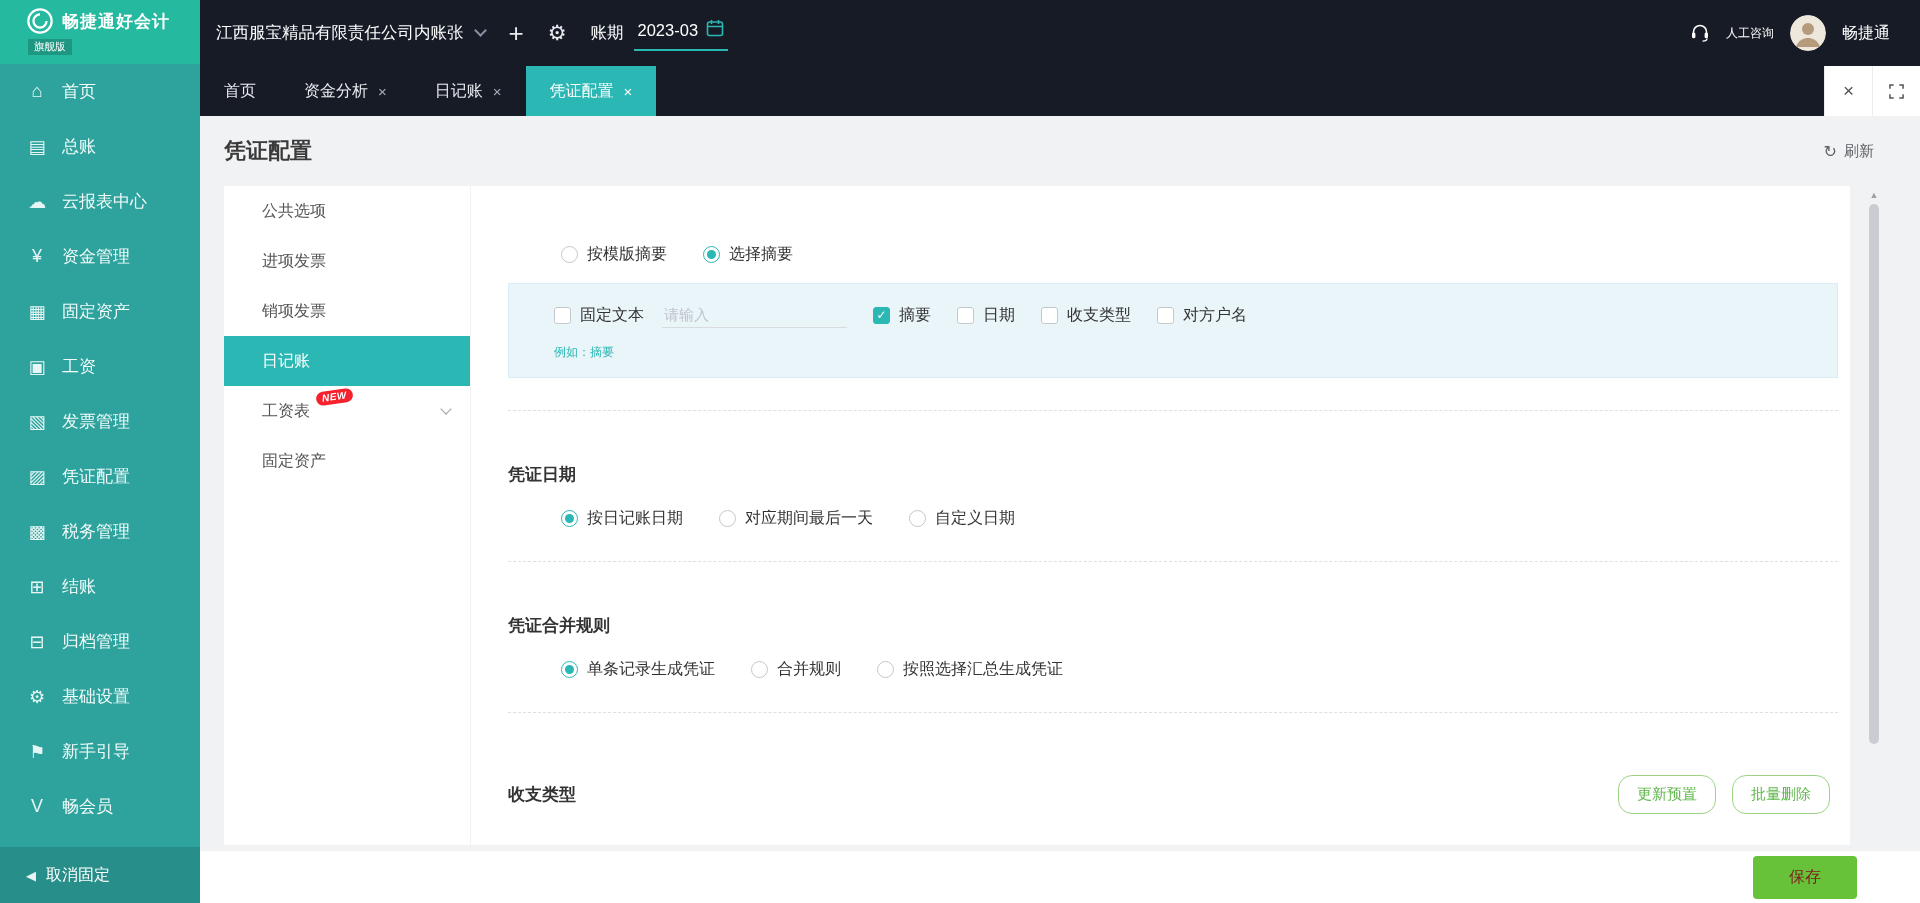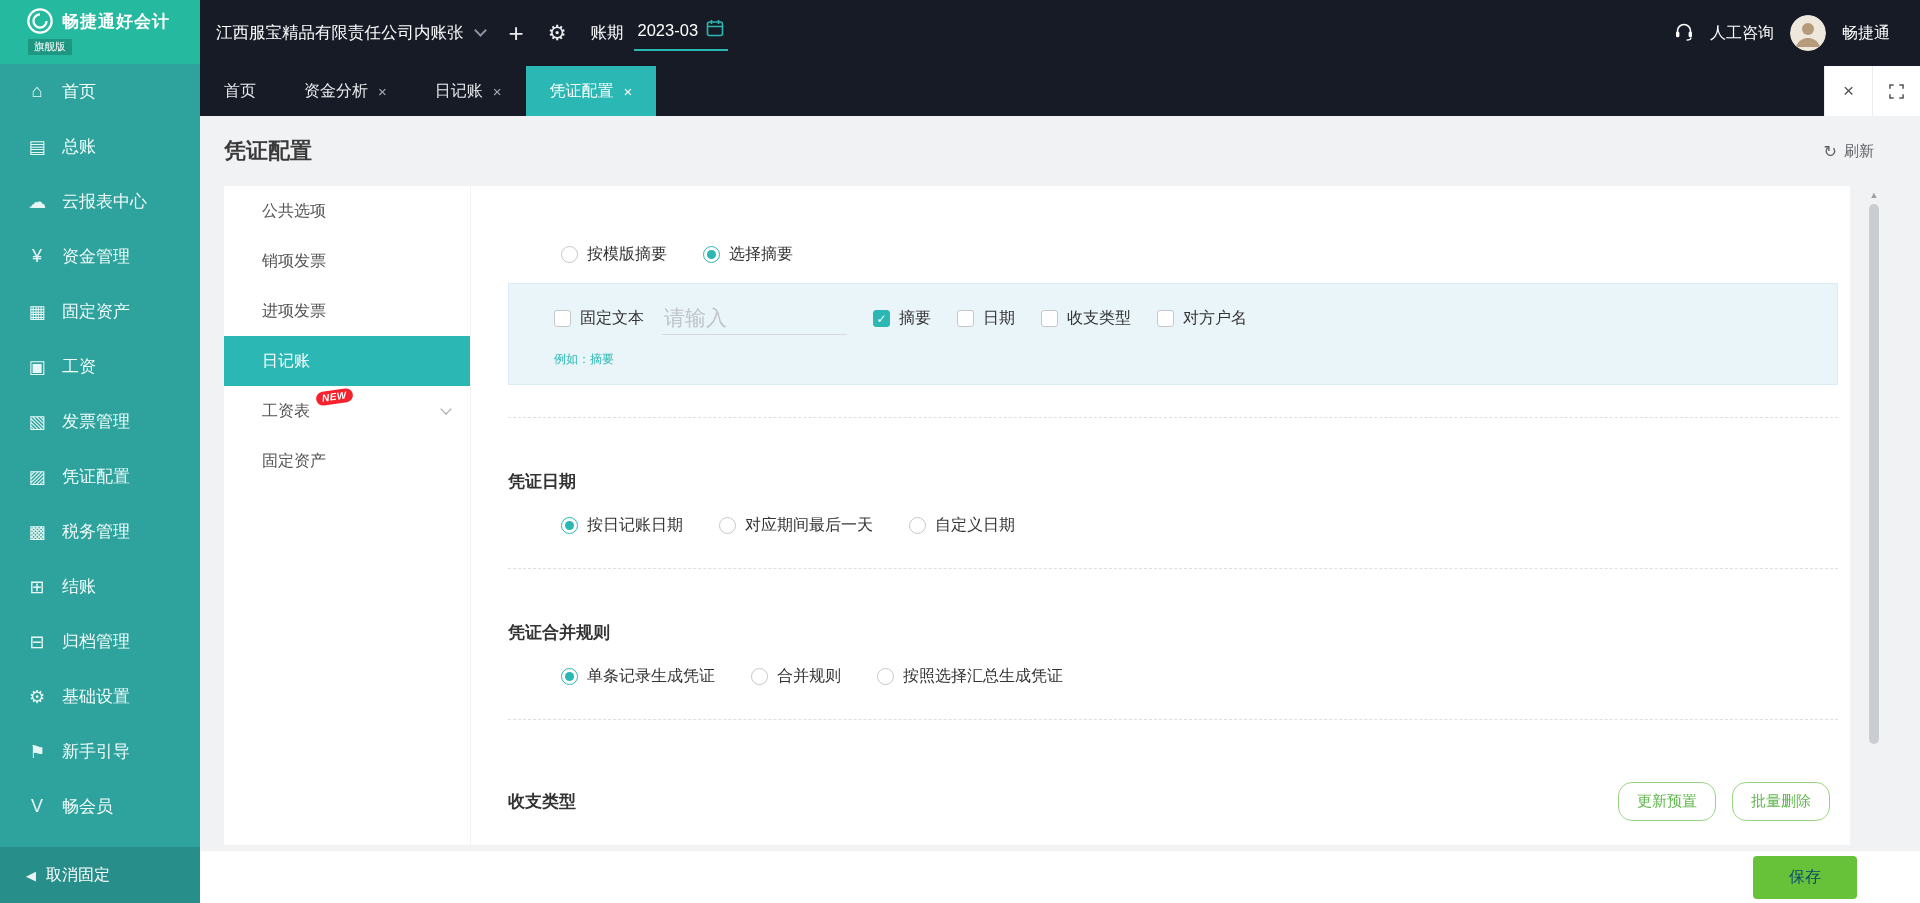"人工咨询" .consult { font-size: 16px -> 12px }
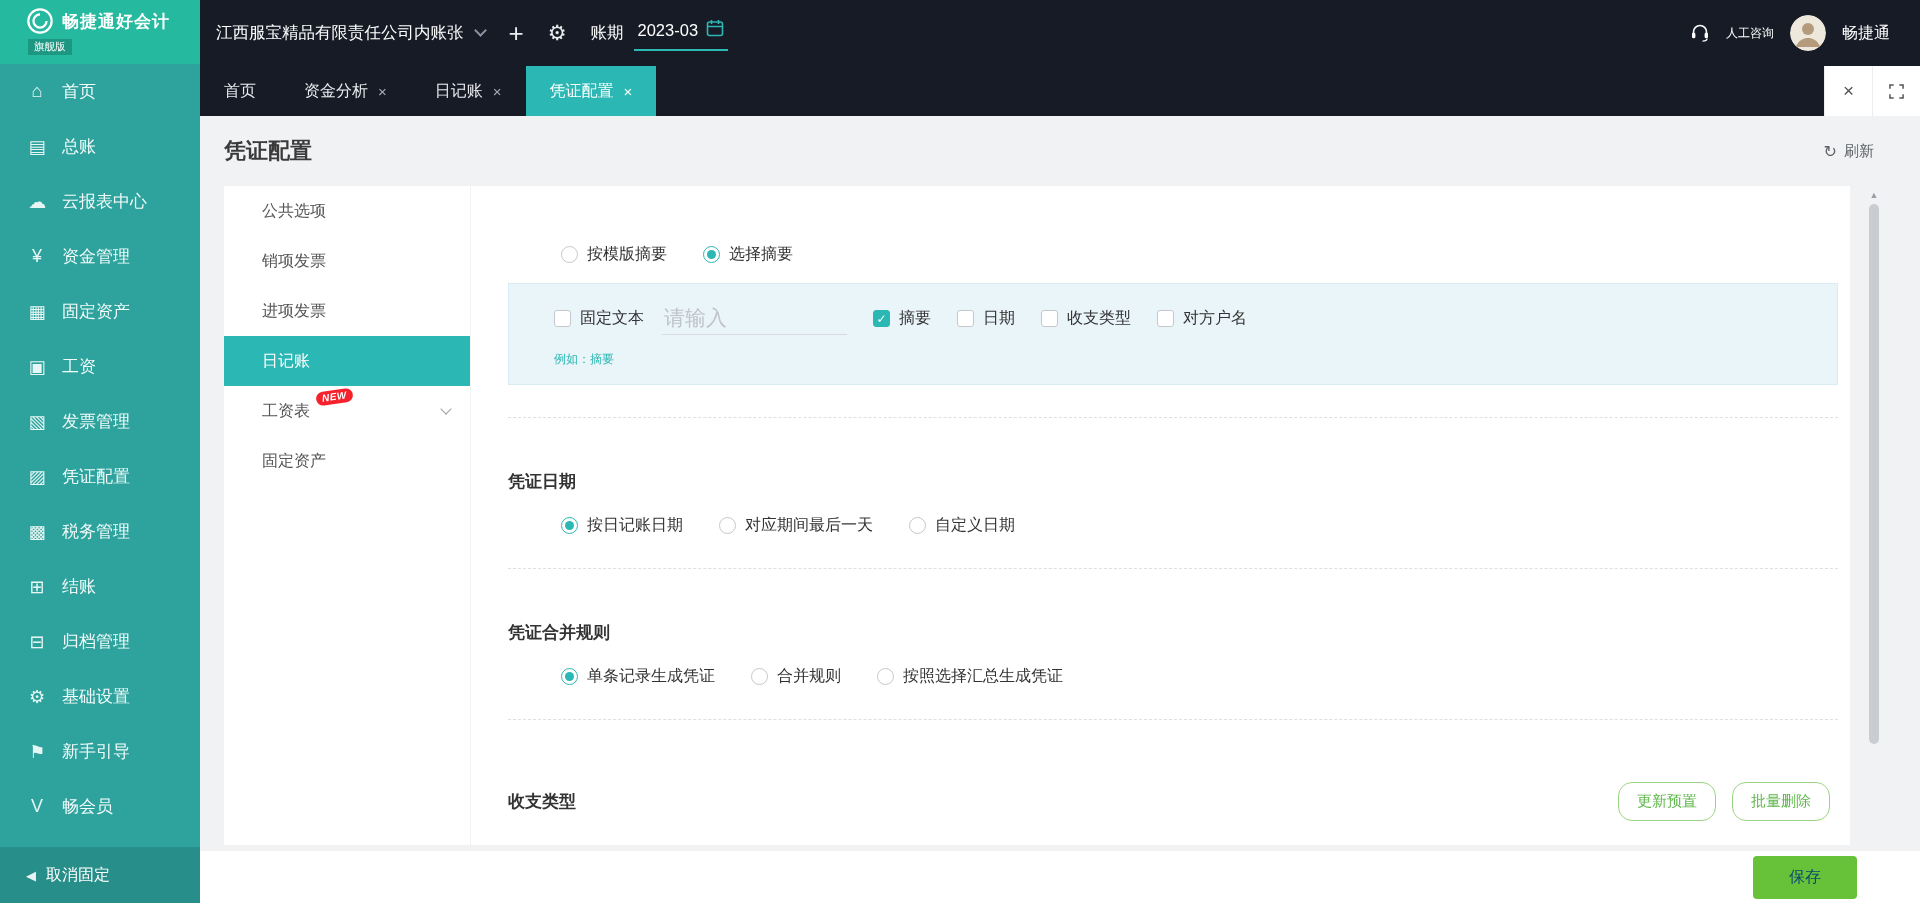"销项发票" div.nav-item { order: before "进项发票" -> after "进项发票" }
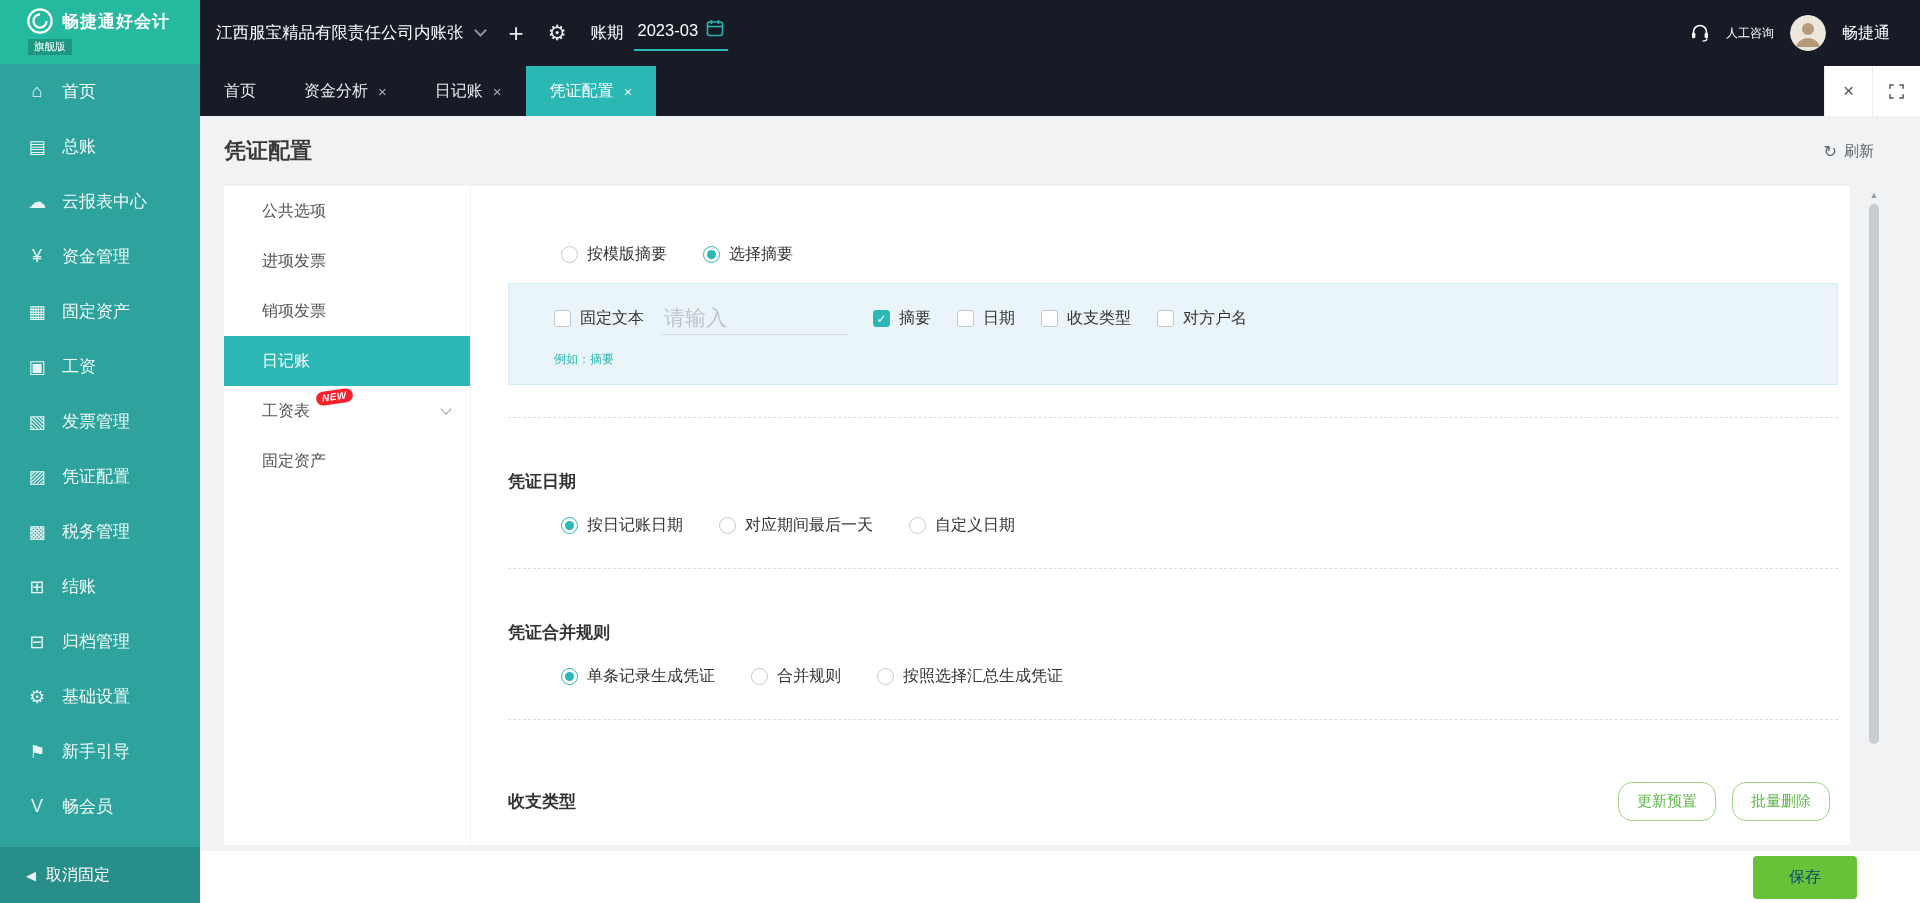"请输入" .box-input { font-size: 21px -> 15px }
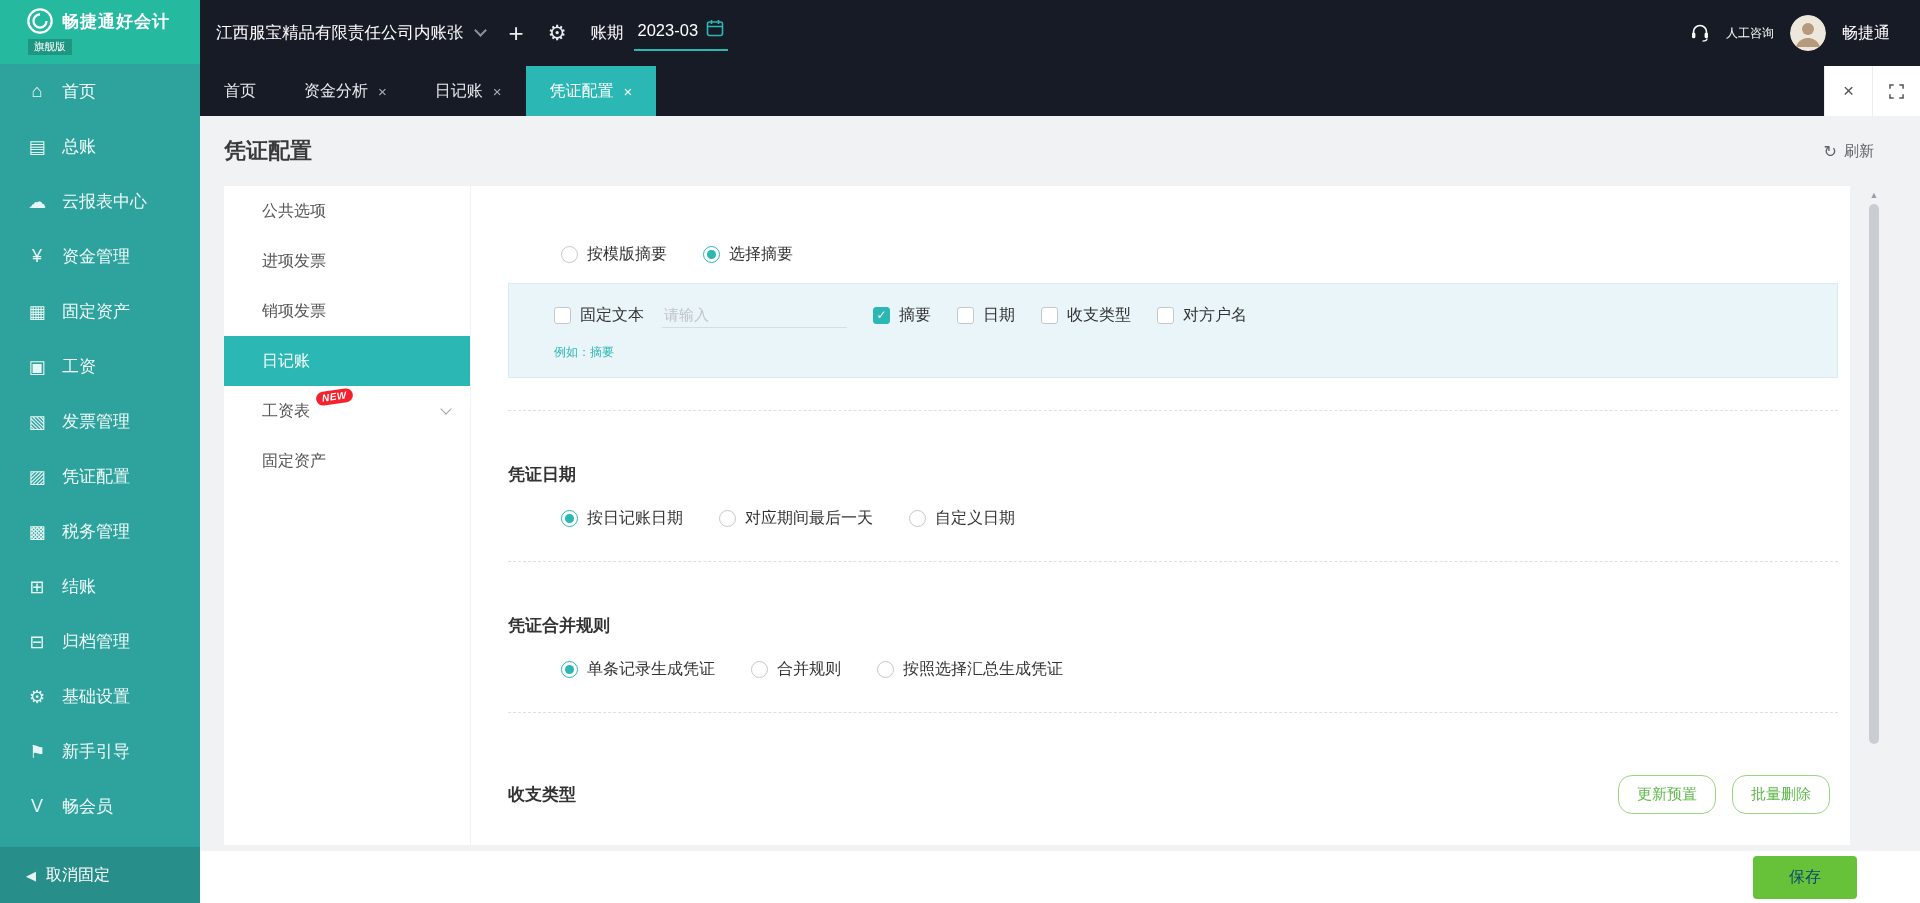"保存" .btn-save { color: #0c4a6e -> #7f1d1d }
